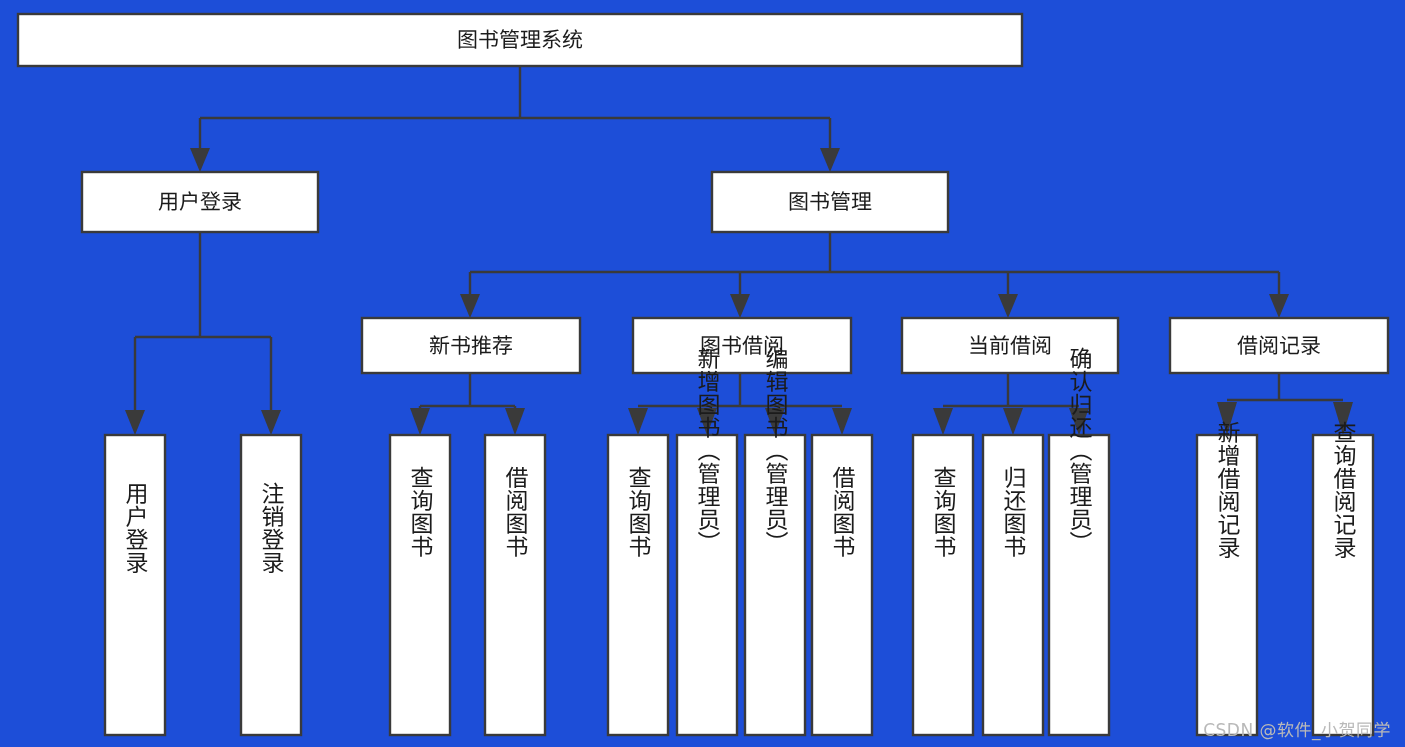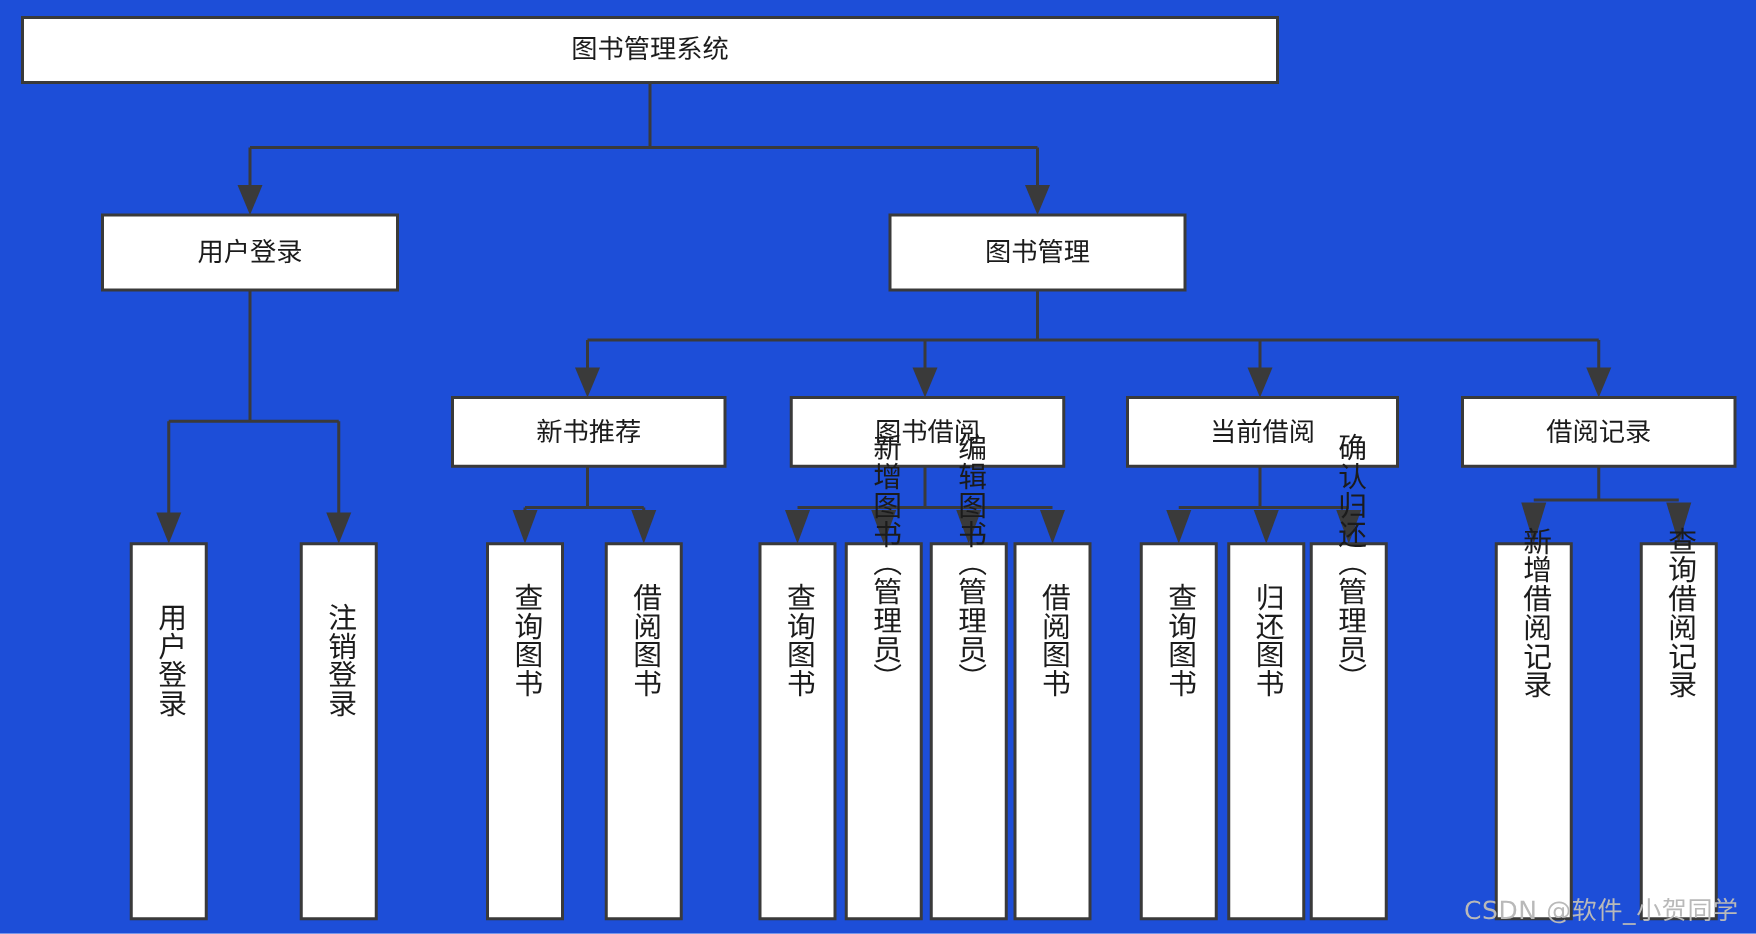"CSDN @软件_小贺同学" .watermark { font-size: 20px -> 17px }
